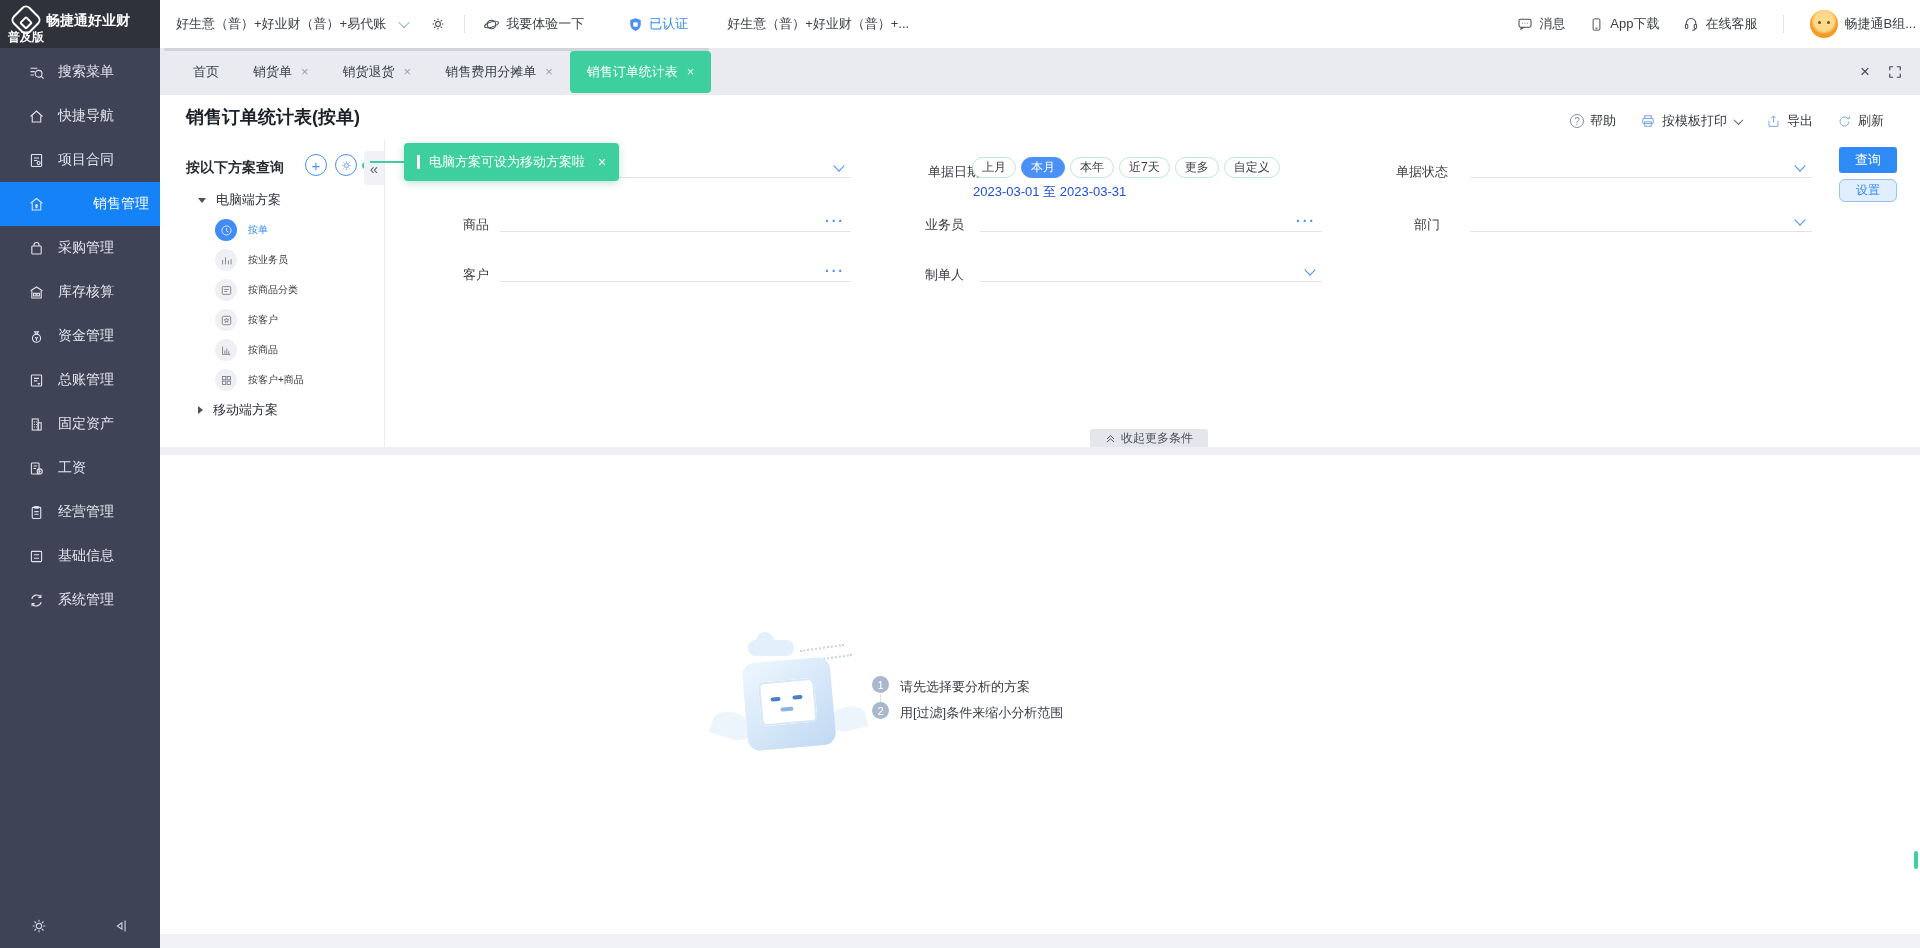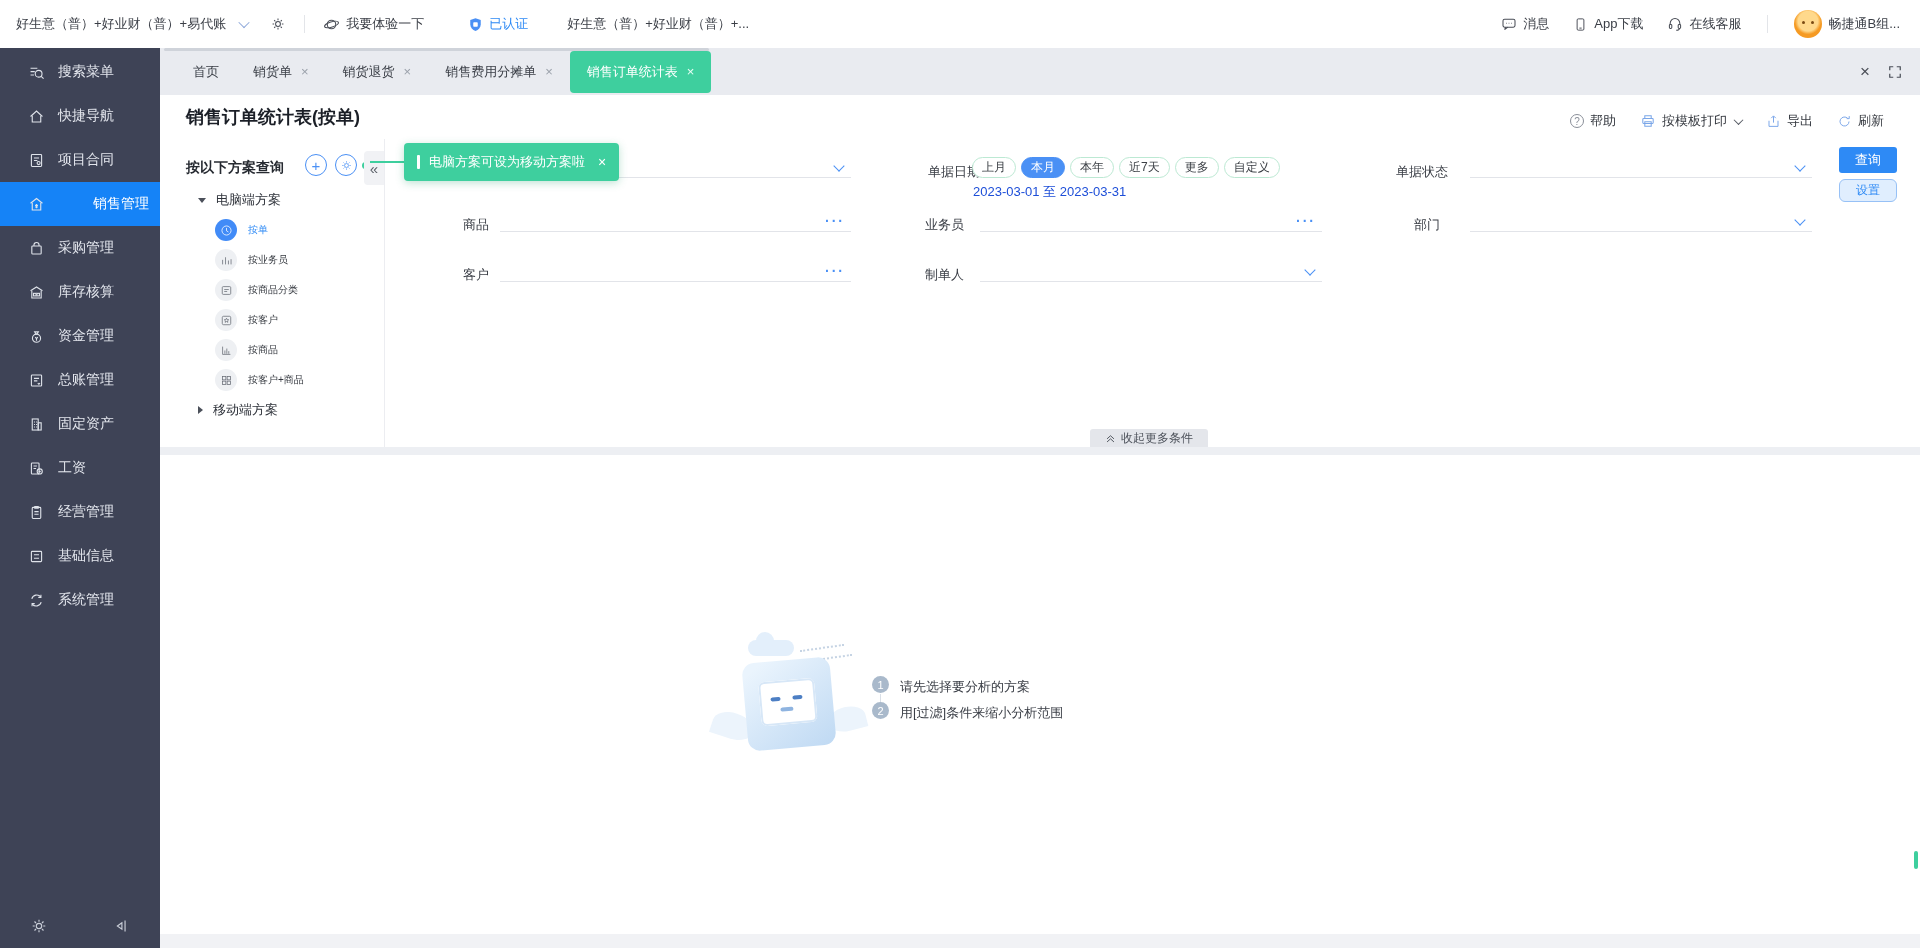"畅捷通好业财" div.logo-block { html: none -> <div> <span></span> <span>畅捷通好业财</span> <span>普及版</span> </div> }
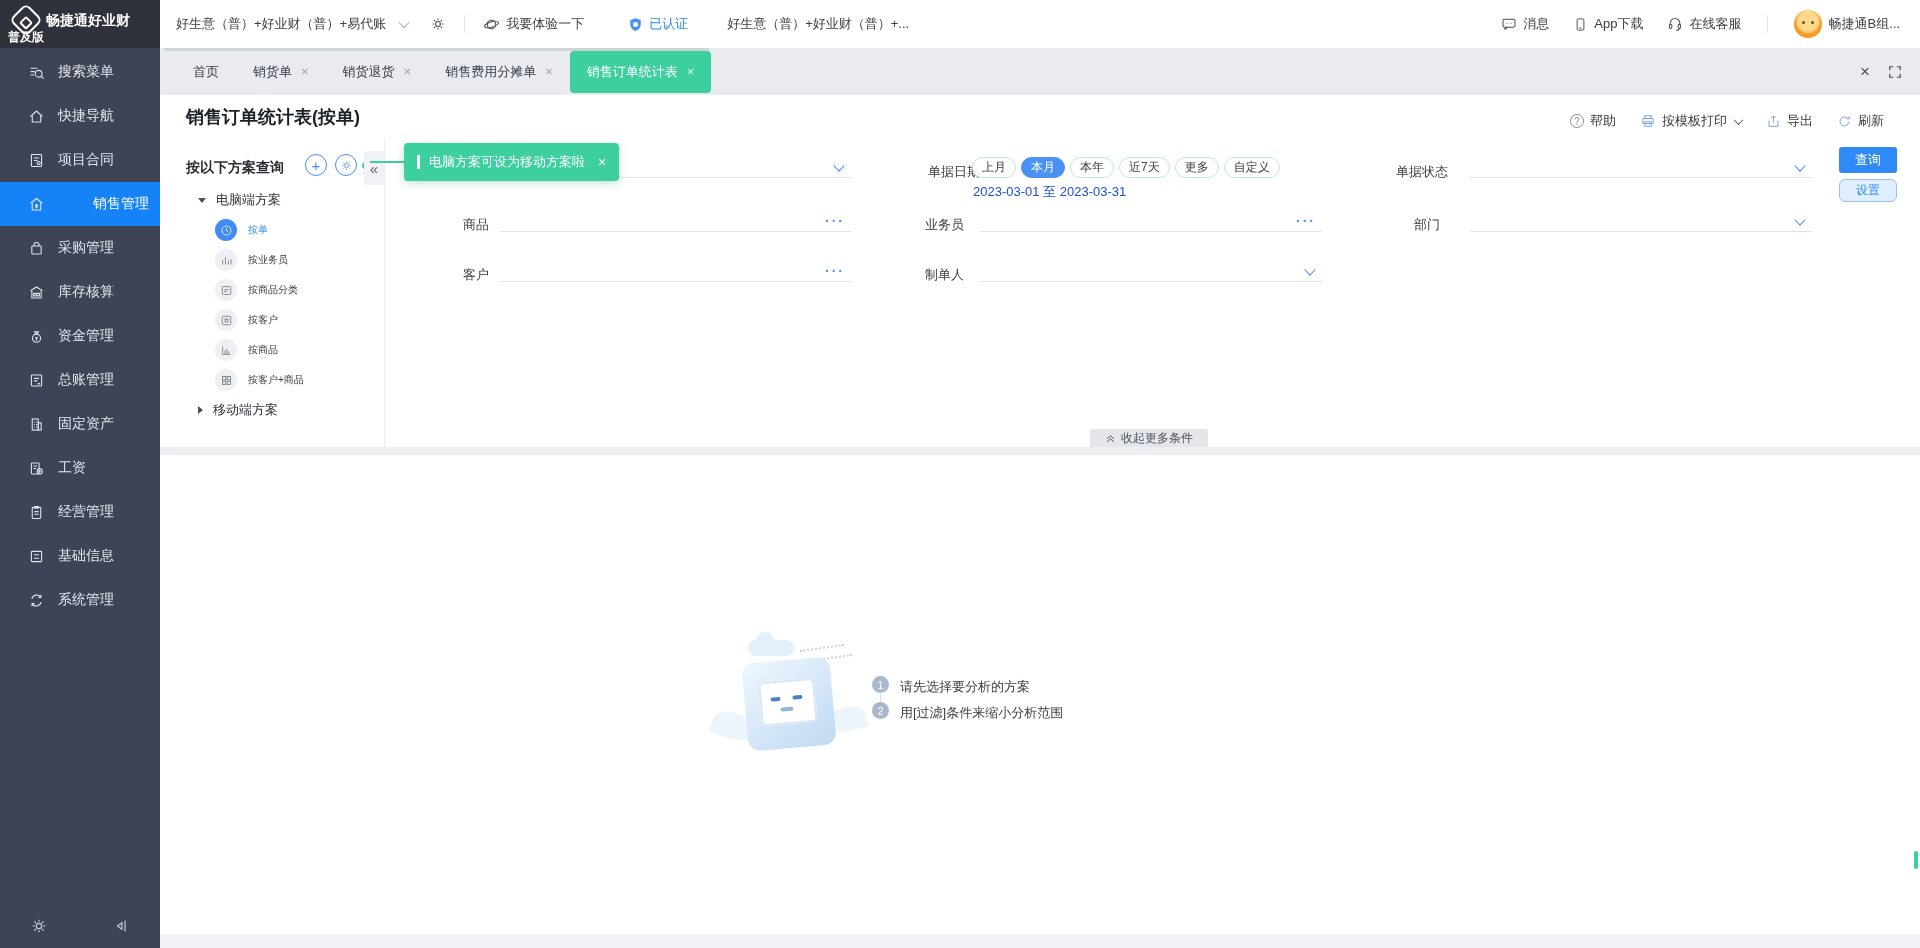"消息" .tb-right { padding-right: 20px -> 4px }
